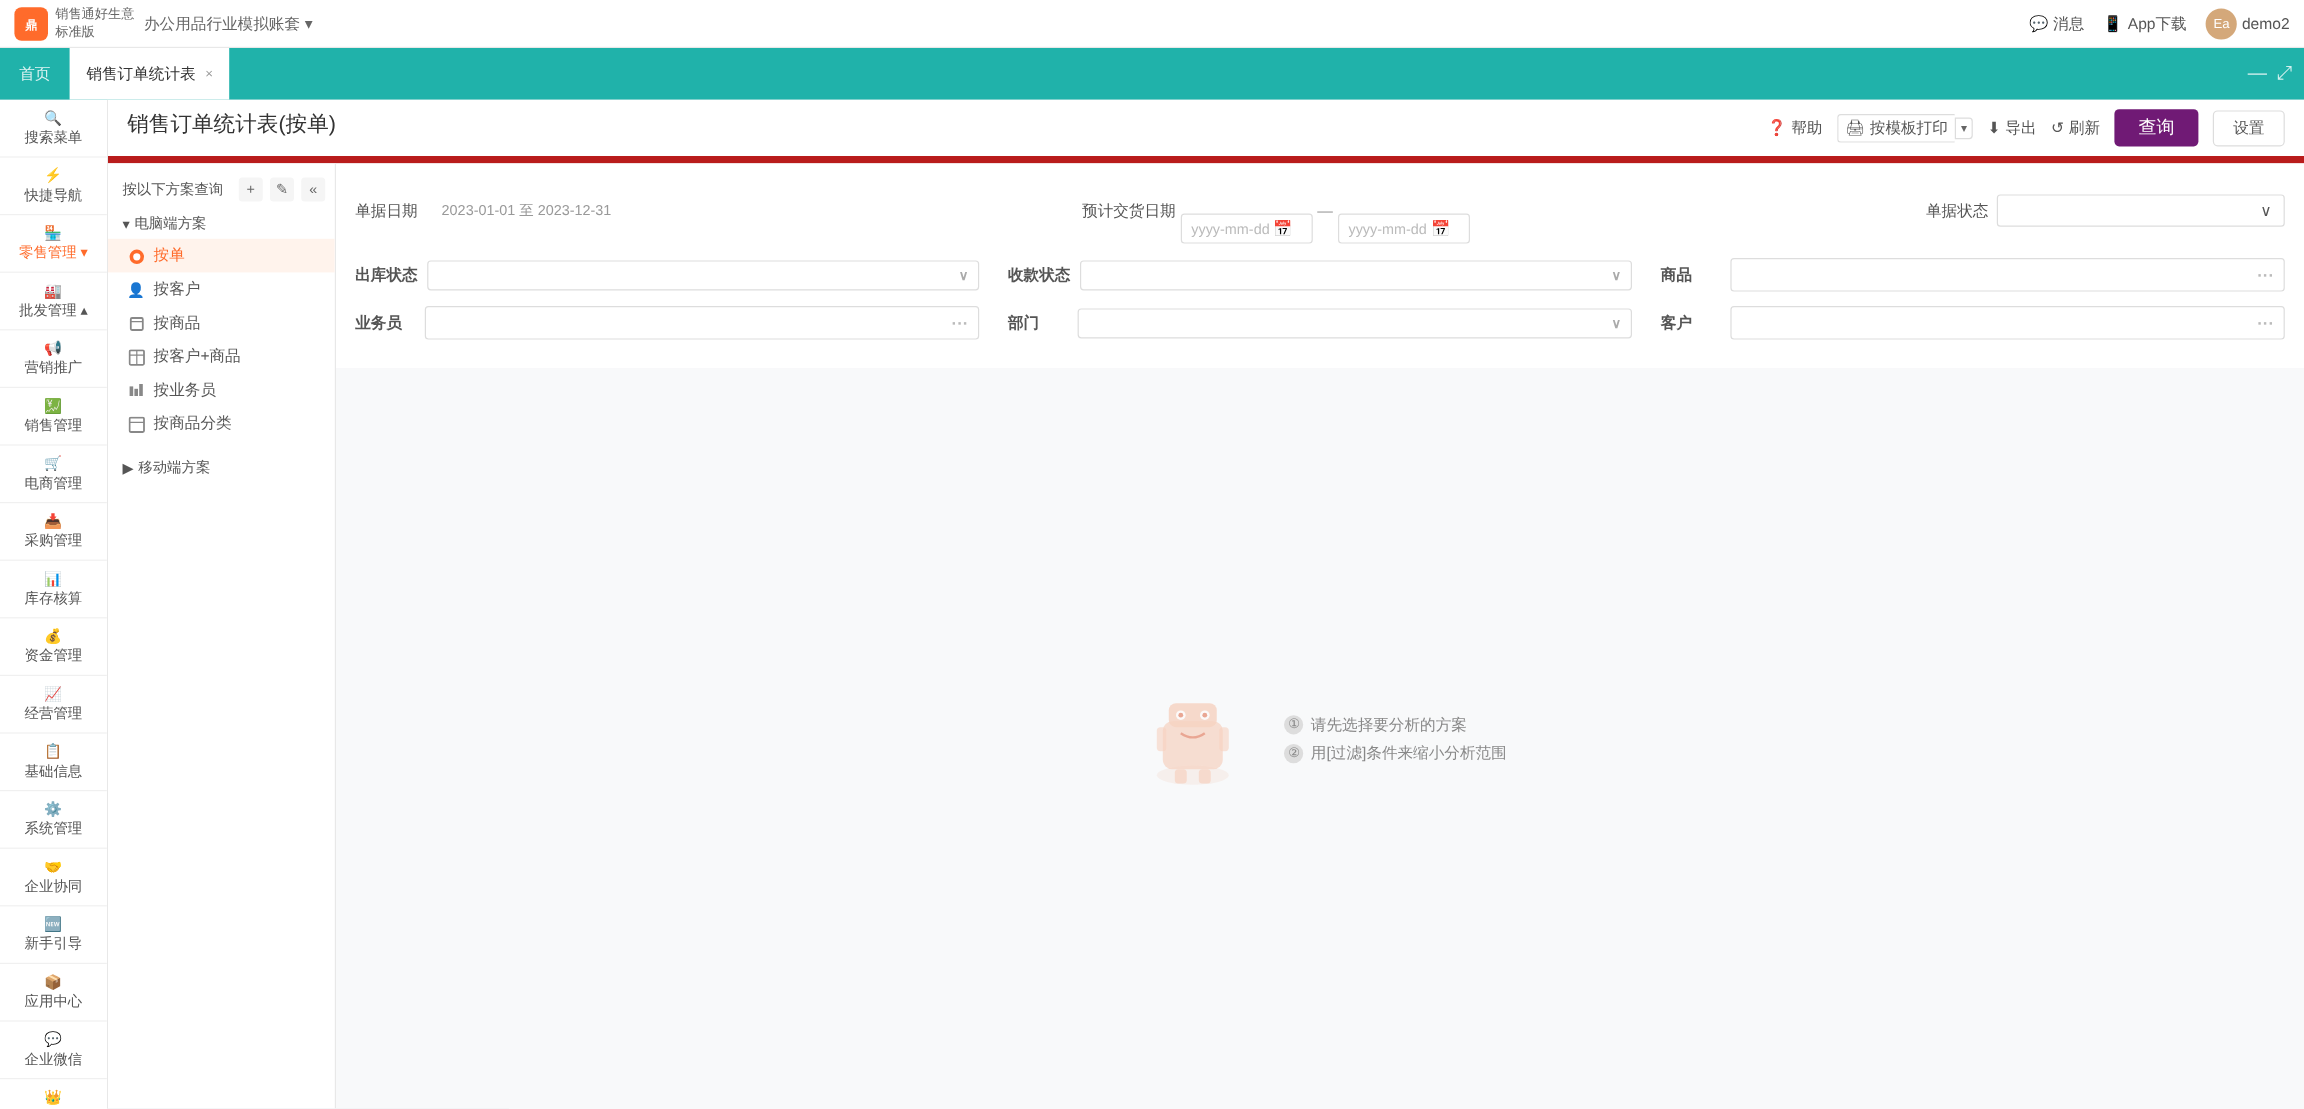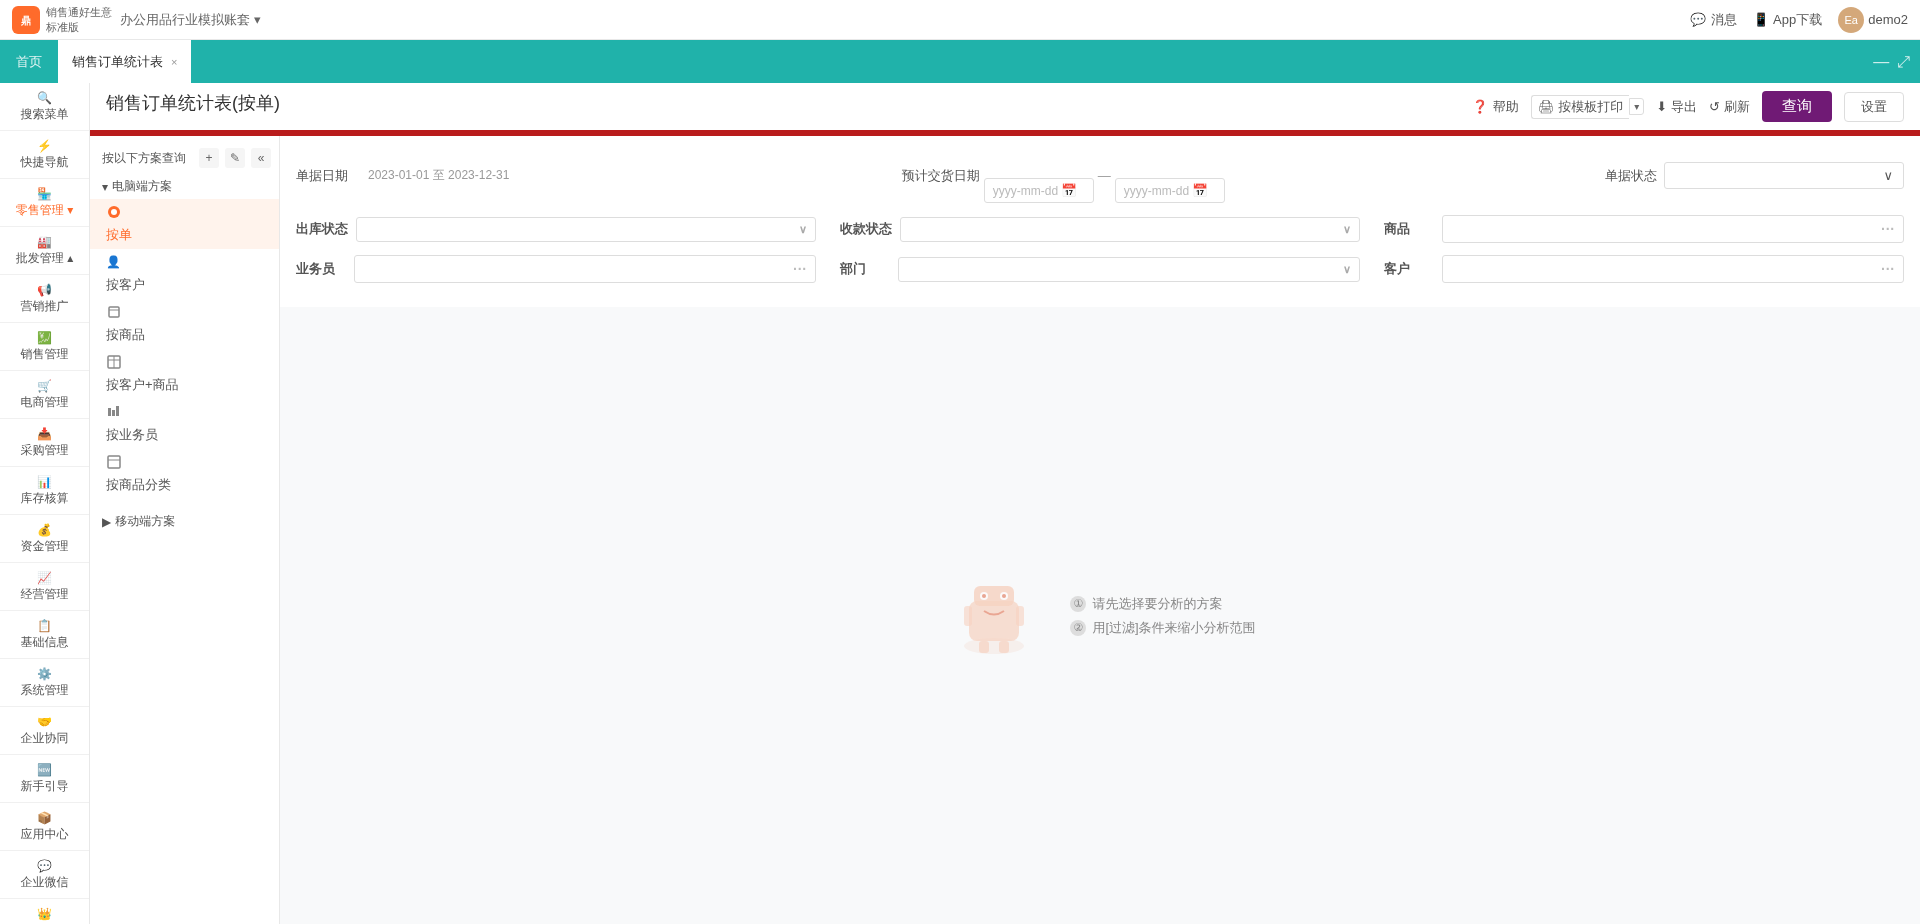"按单" .plan-tree-item { align-items: flex-start -> flex-end; flex-direction: column -> none }
